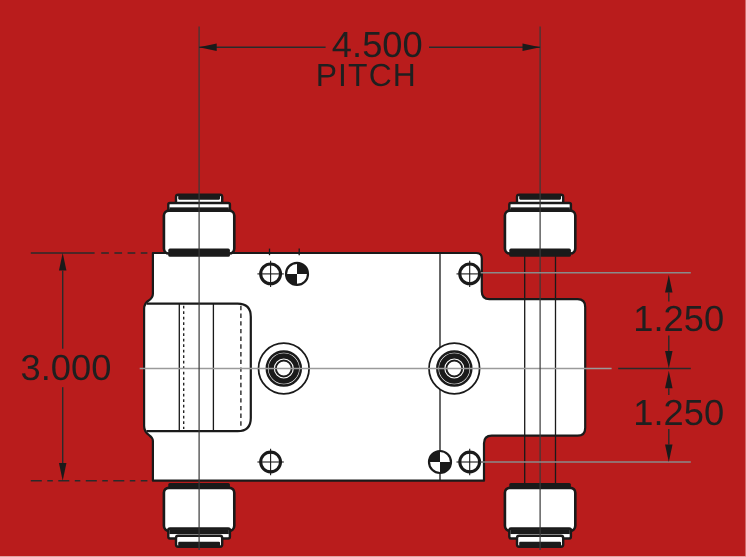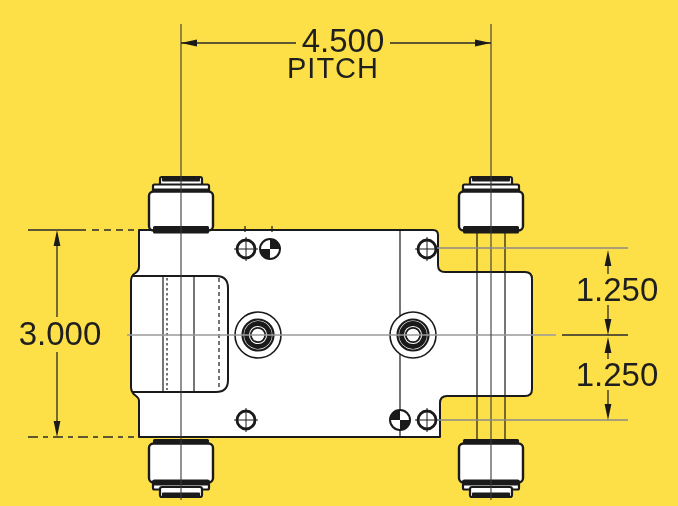"4.500" .drawing-wrap { background: #fde047 -> #b91c1c }
